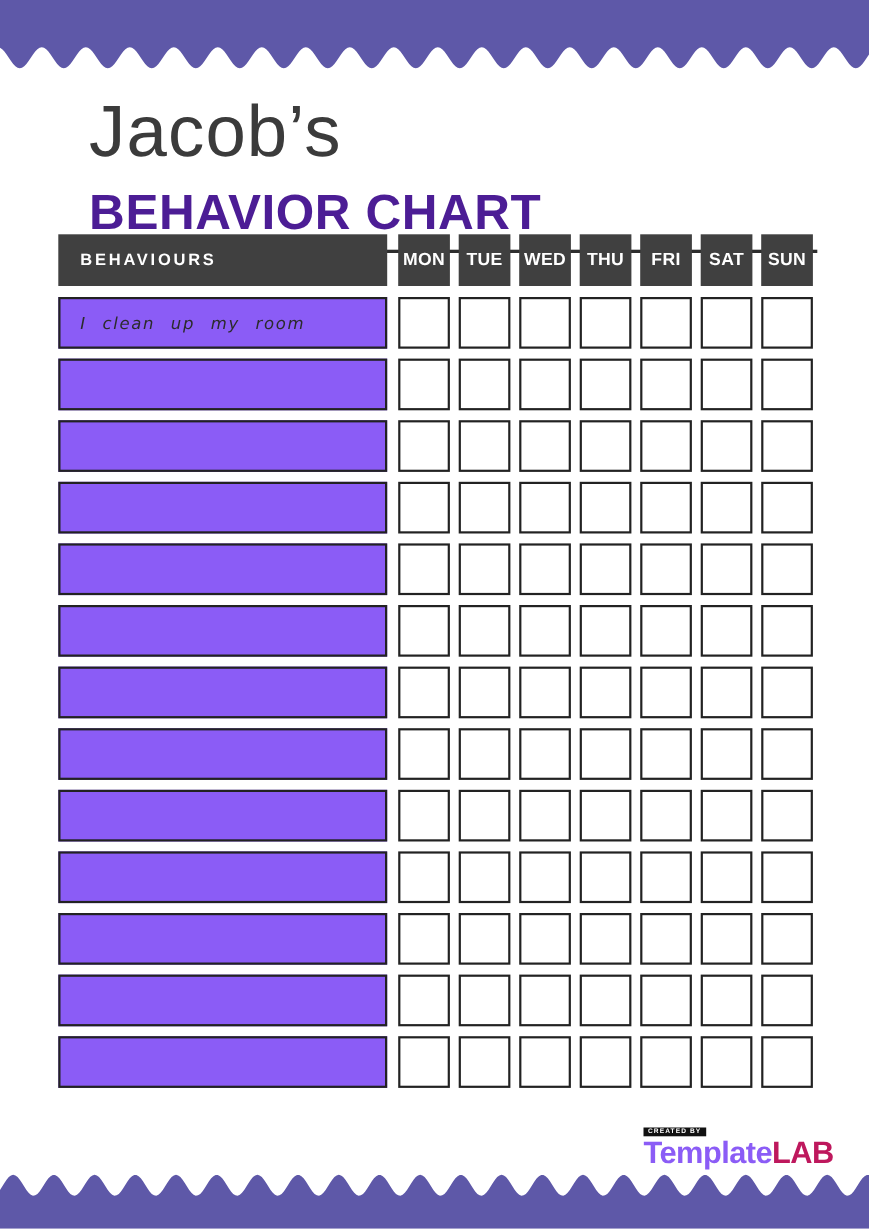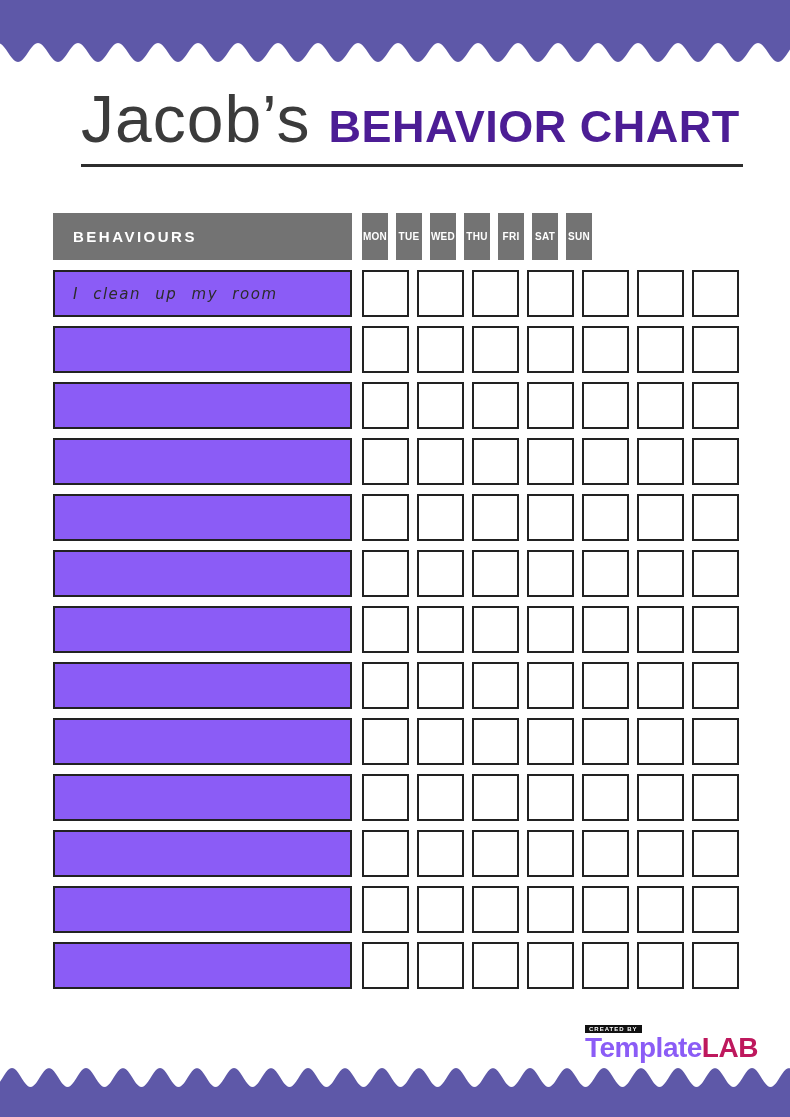"Jacob’s" .title-block { flex-direction: none -> column }
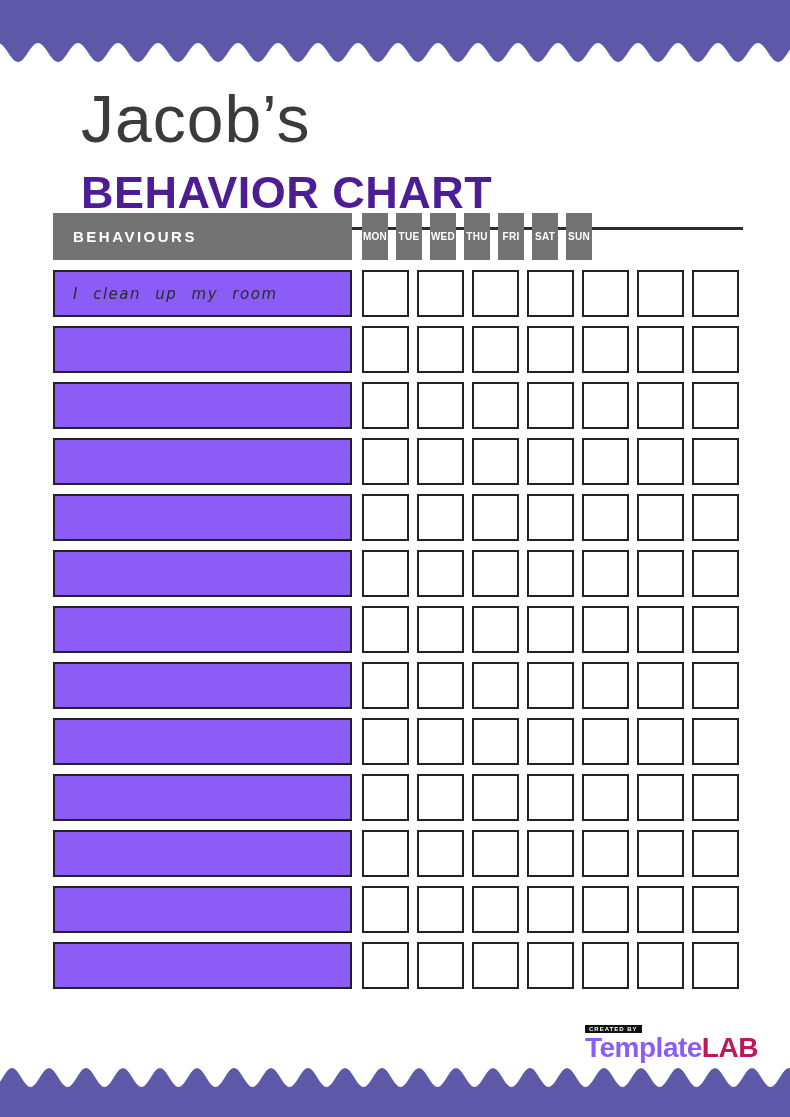"BEHAVIOURS" .hdr-cell { background: #737373 -> #404040 }
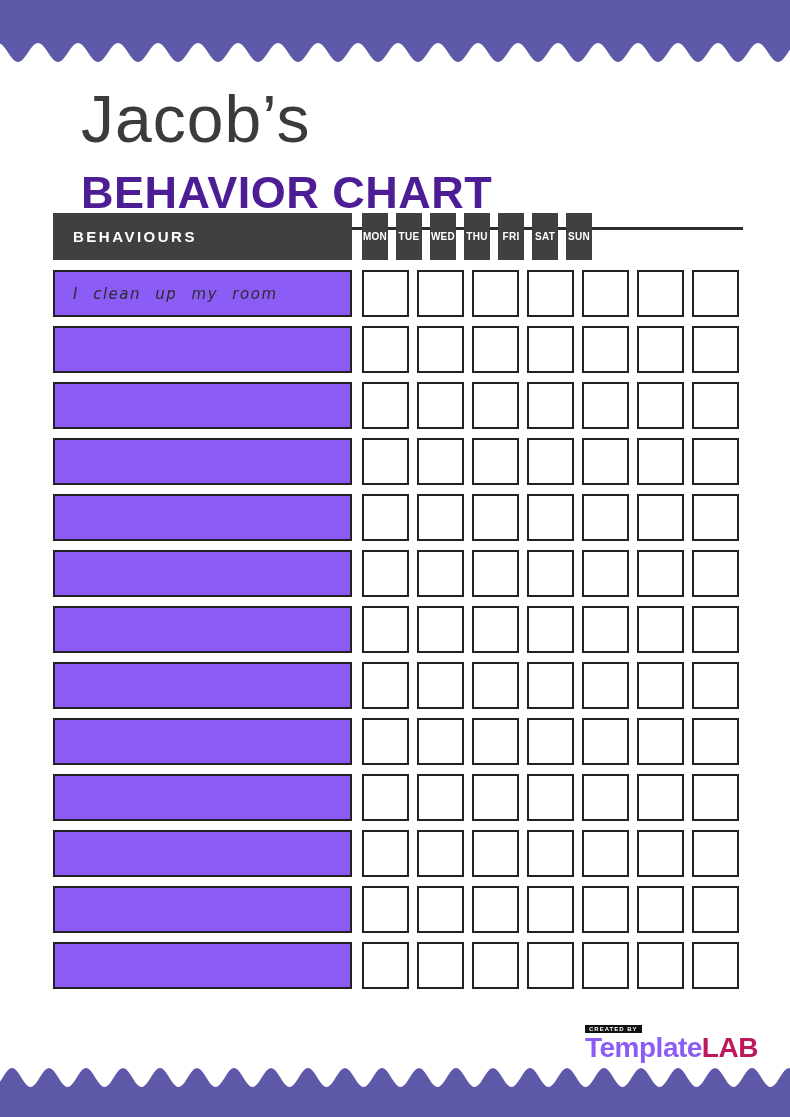"MON" .day-cell { font-size: 10px -> 16px; width: 26px -> 47px }
